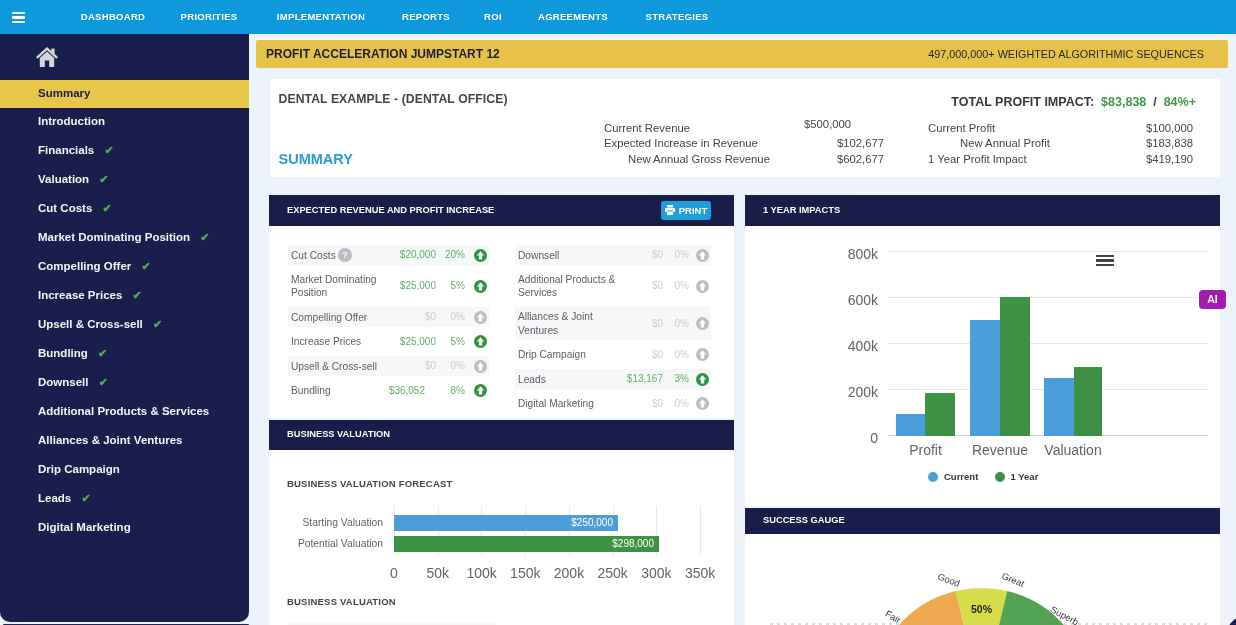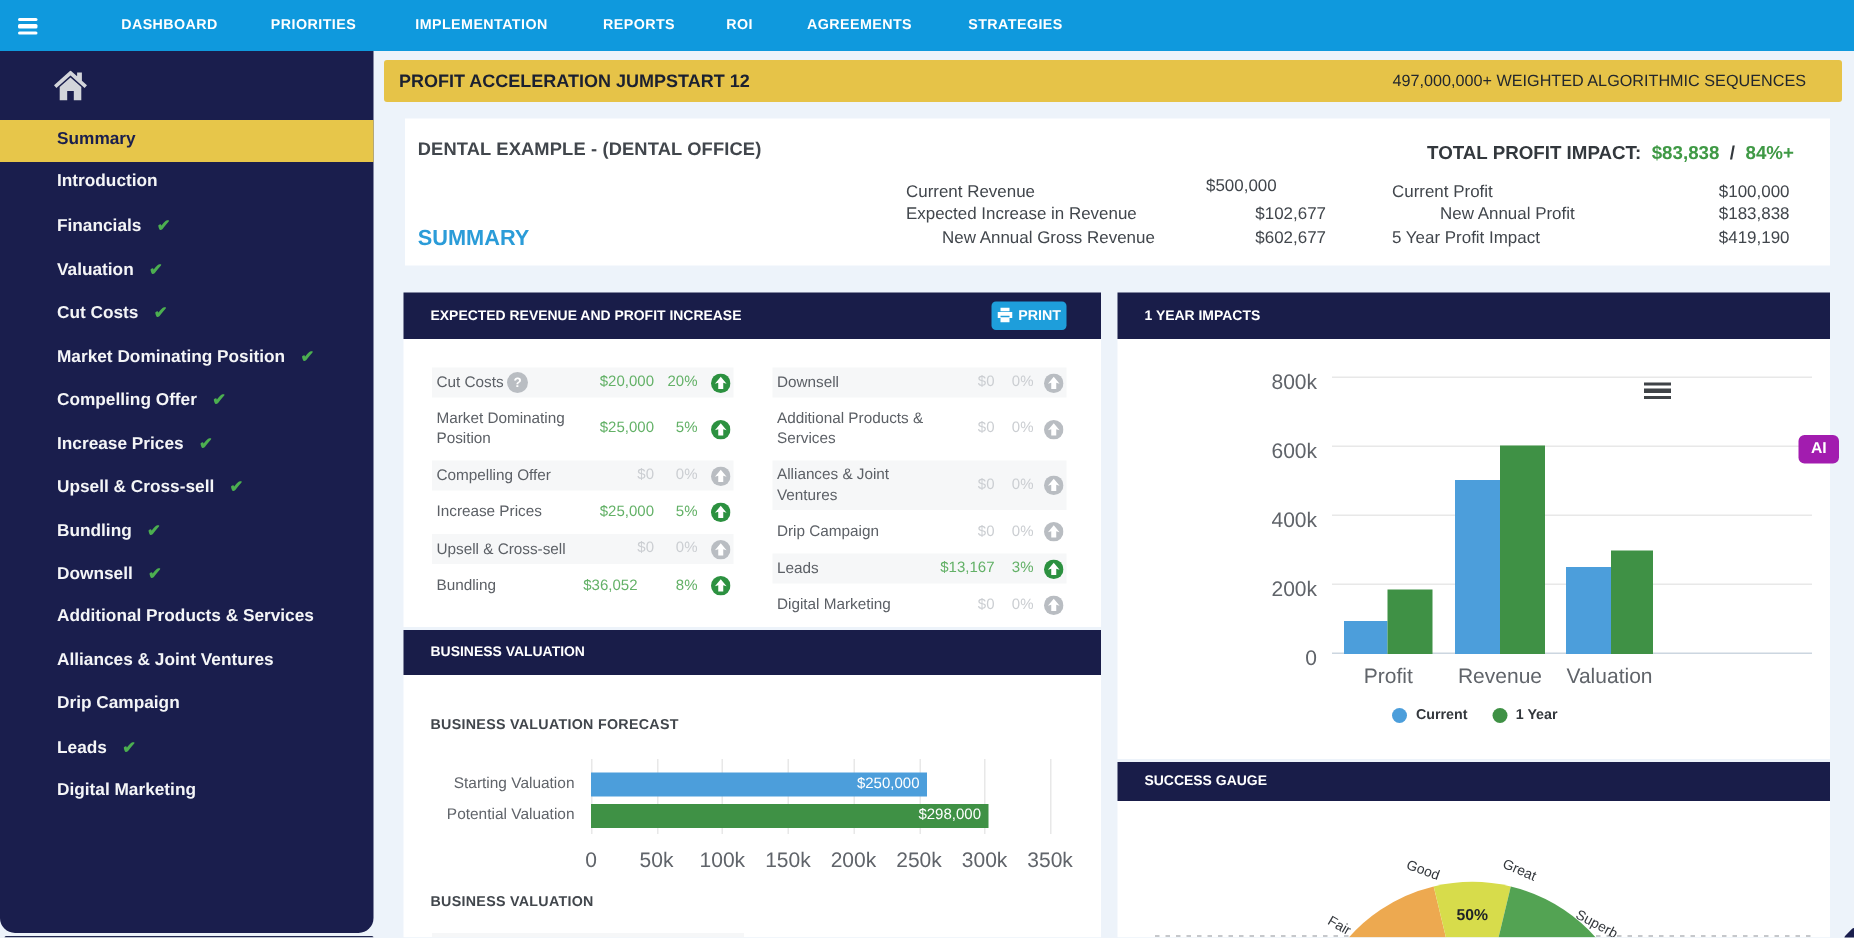"5 Year Profit Impact" div.trow { text: 5 -> 1 }
